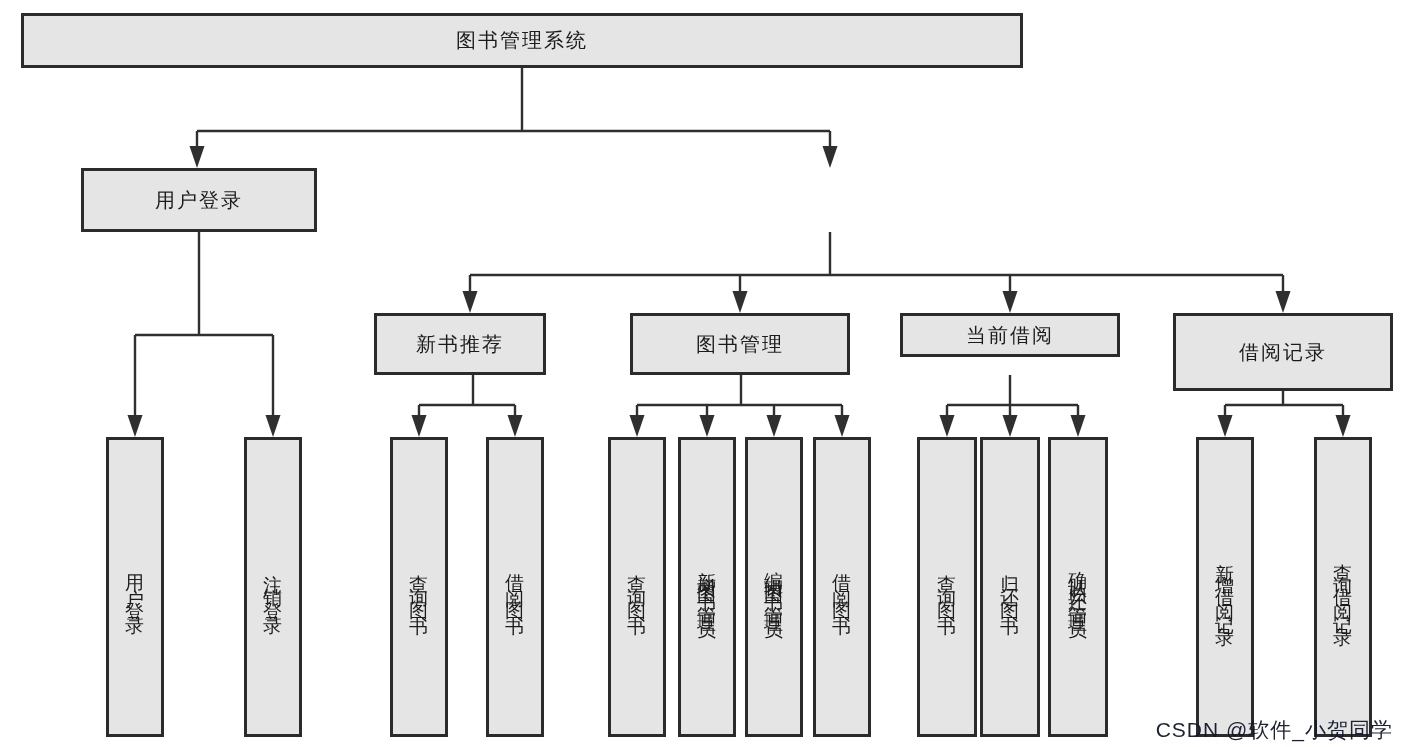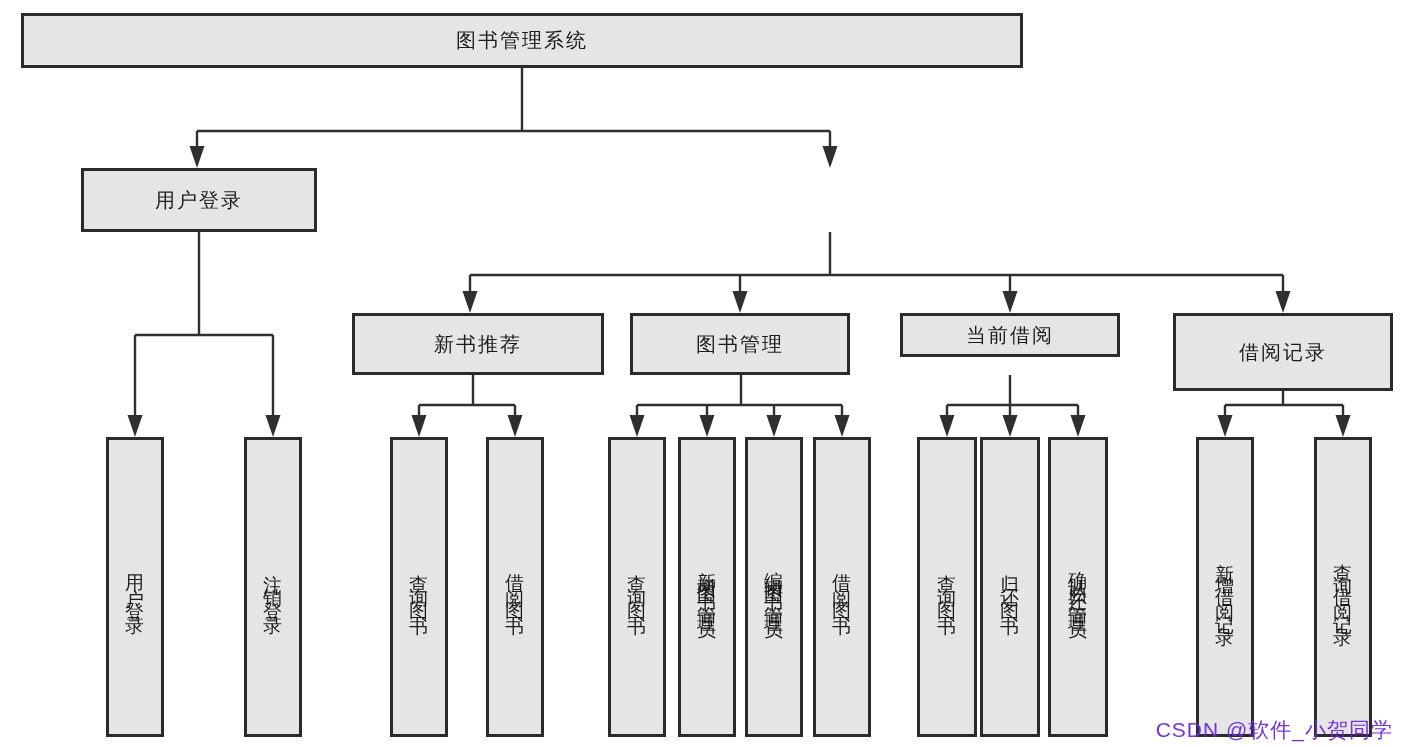"新书推荐" div.node { left: 352px -> 374px; width: 252px -> 172px }
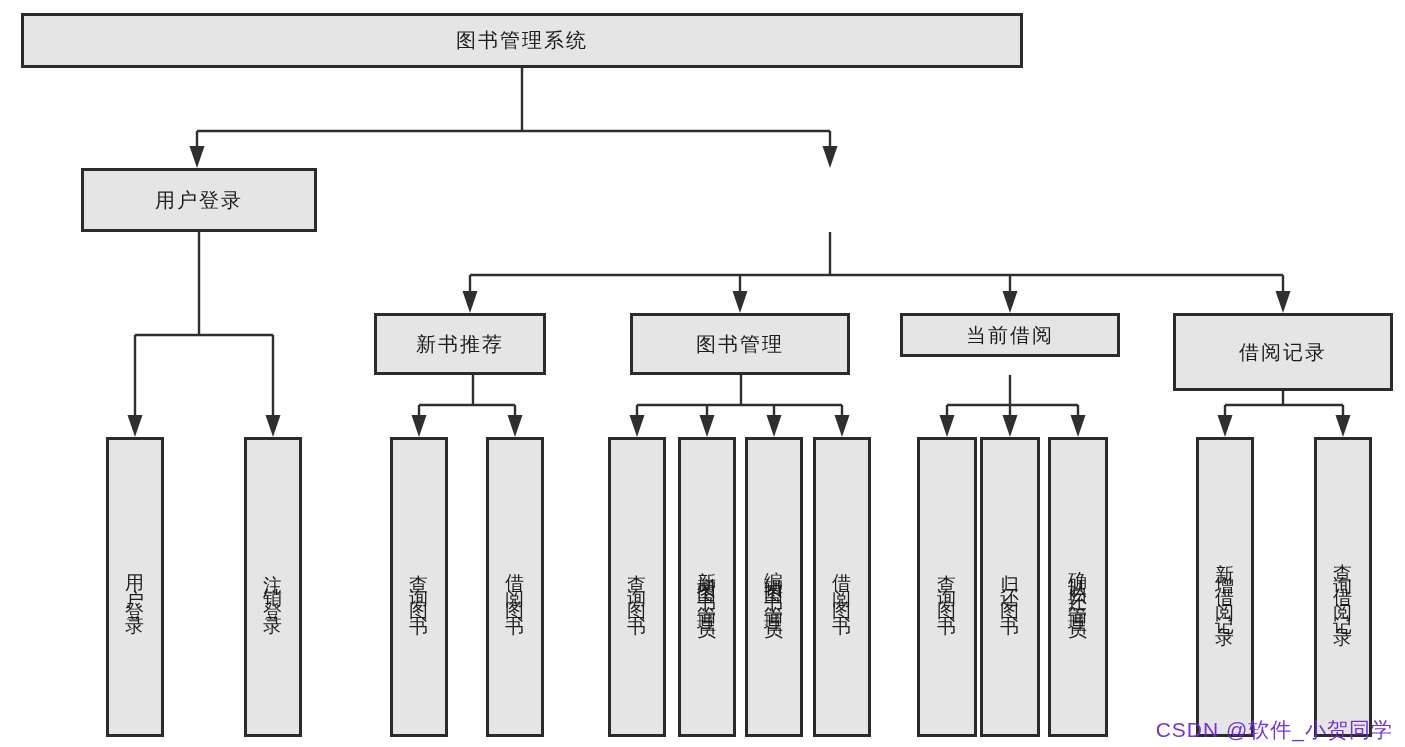"CSDN @软件_小贺同学" .watermark { color: #6d28d9 -> #0f172a }
